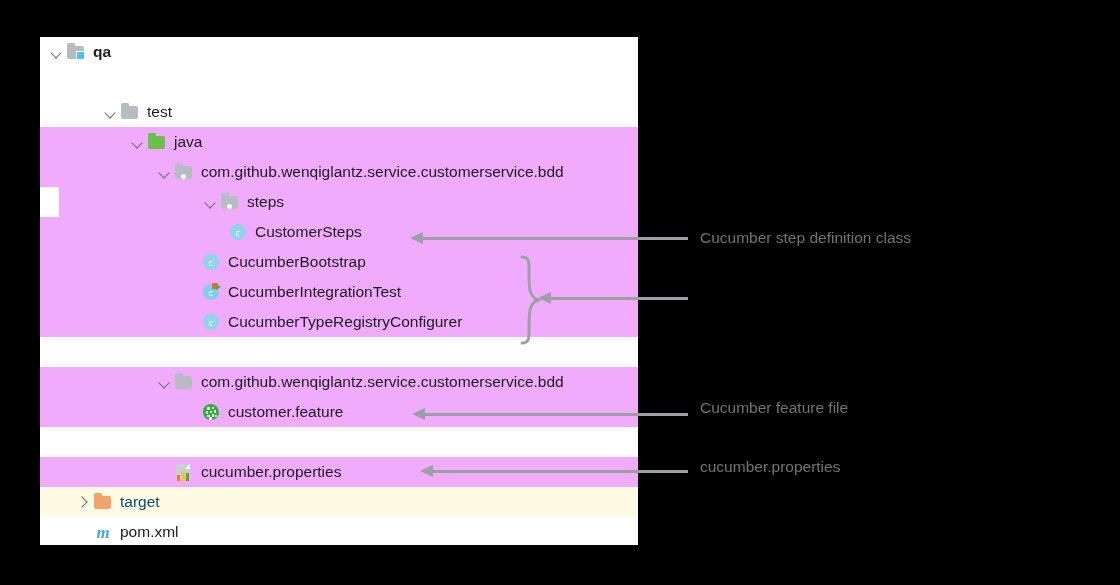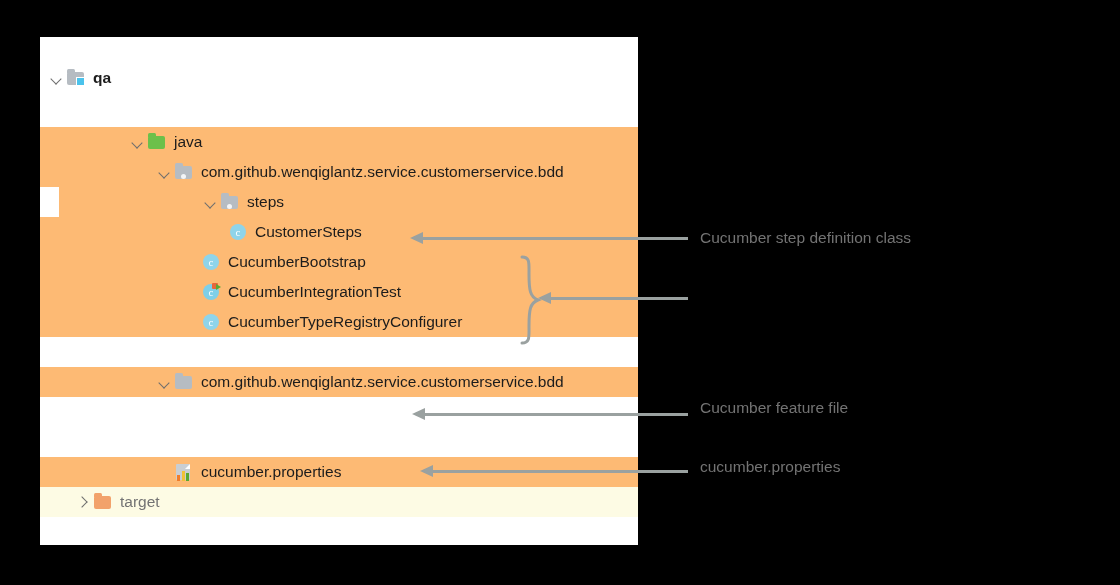"qa" .row.white { margin-top: 26px -> none }
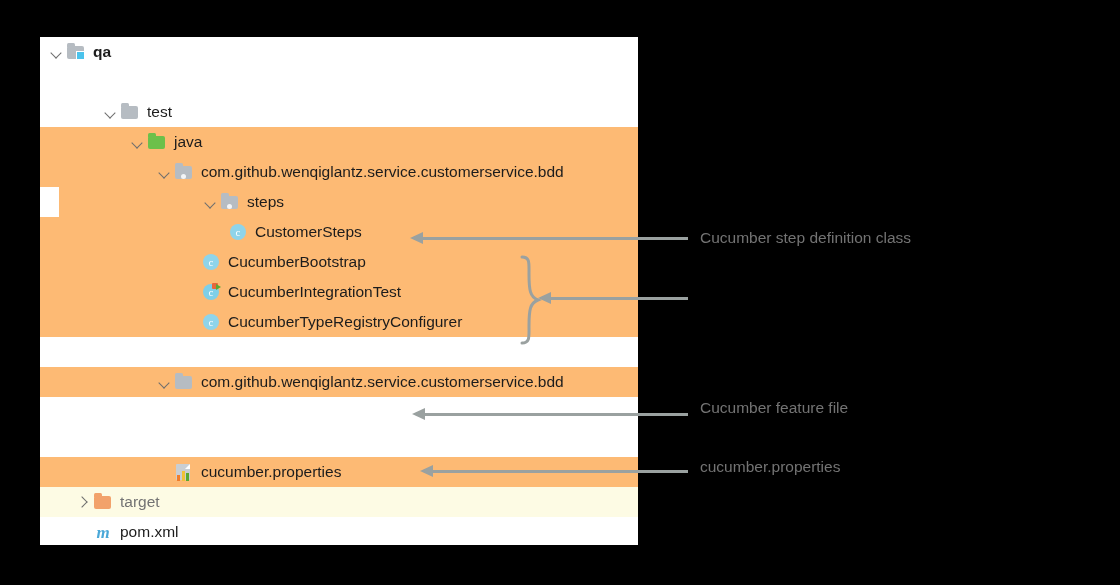"java" .row.green { background: #fdba74 -> #f0abfc }
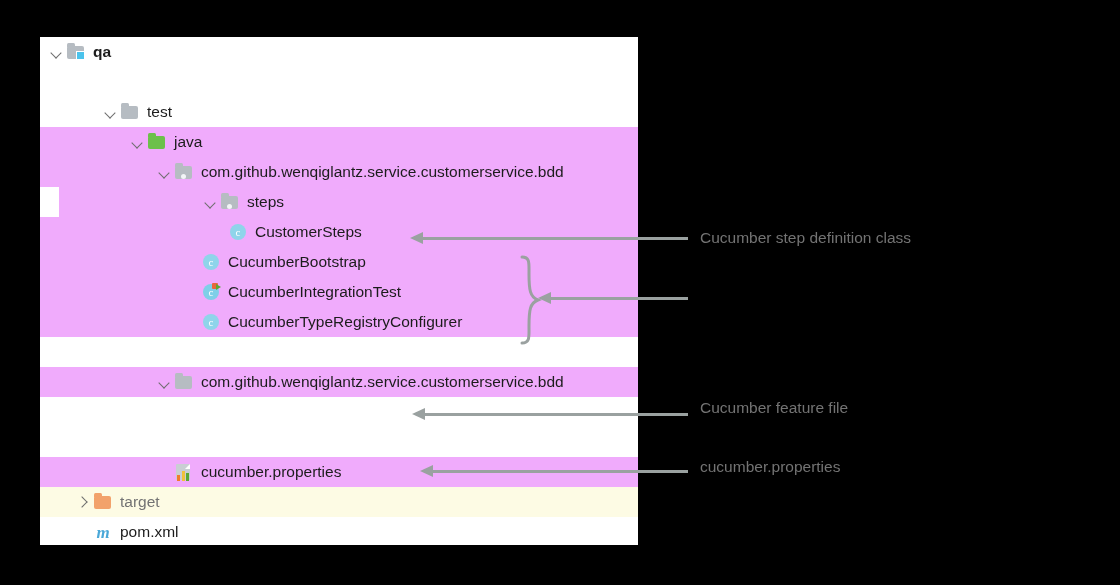"customer.feature" div.row { html: none -> <div> <div></div> <div></div> <div> <div> <i></i> <i></i> <i></i> <i></i> <i></i> <i></i> <i></i> <i></i> <i></i> </div> </div> <span>customer.feature</span> </div> }
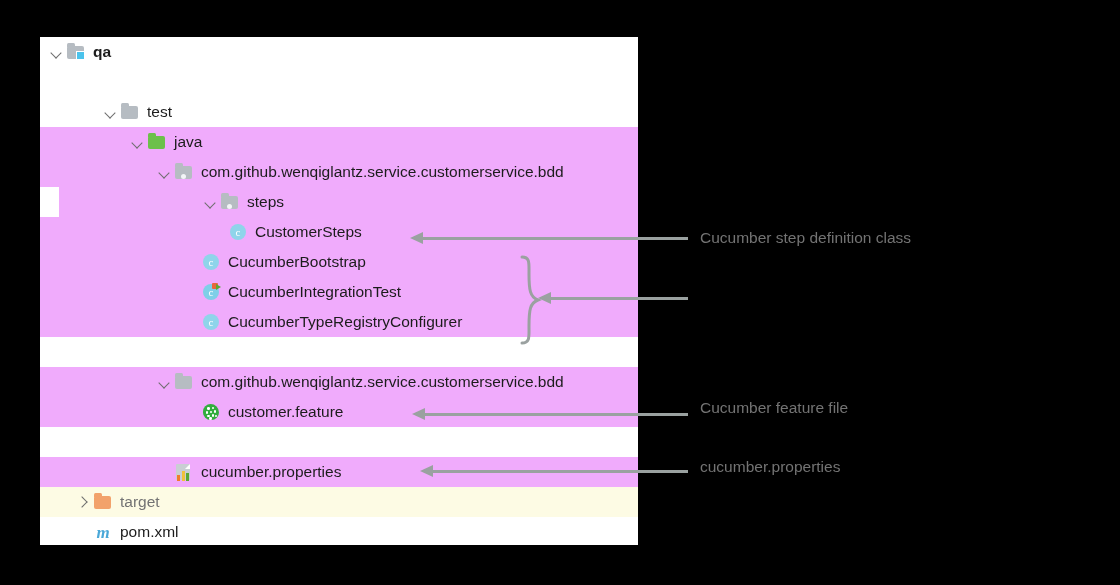"target" .lbl.muted { color: #737373 -> #0c4a6e }
